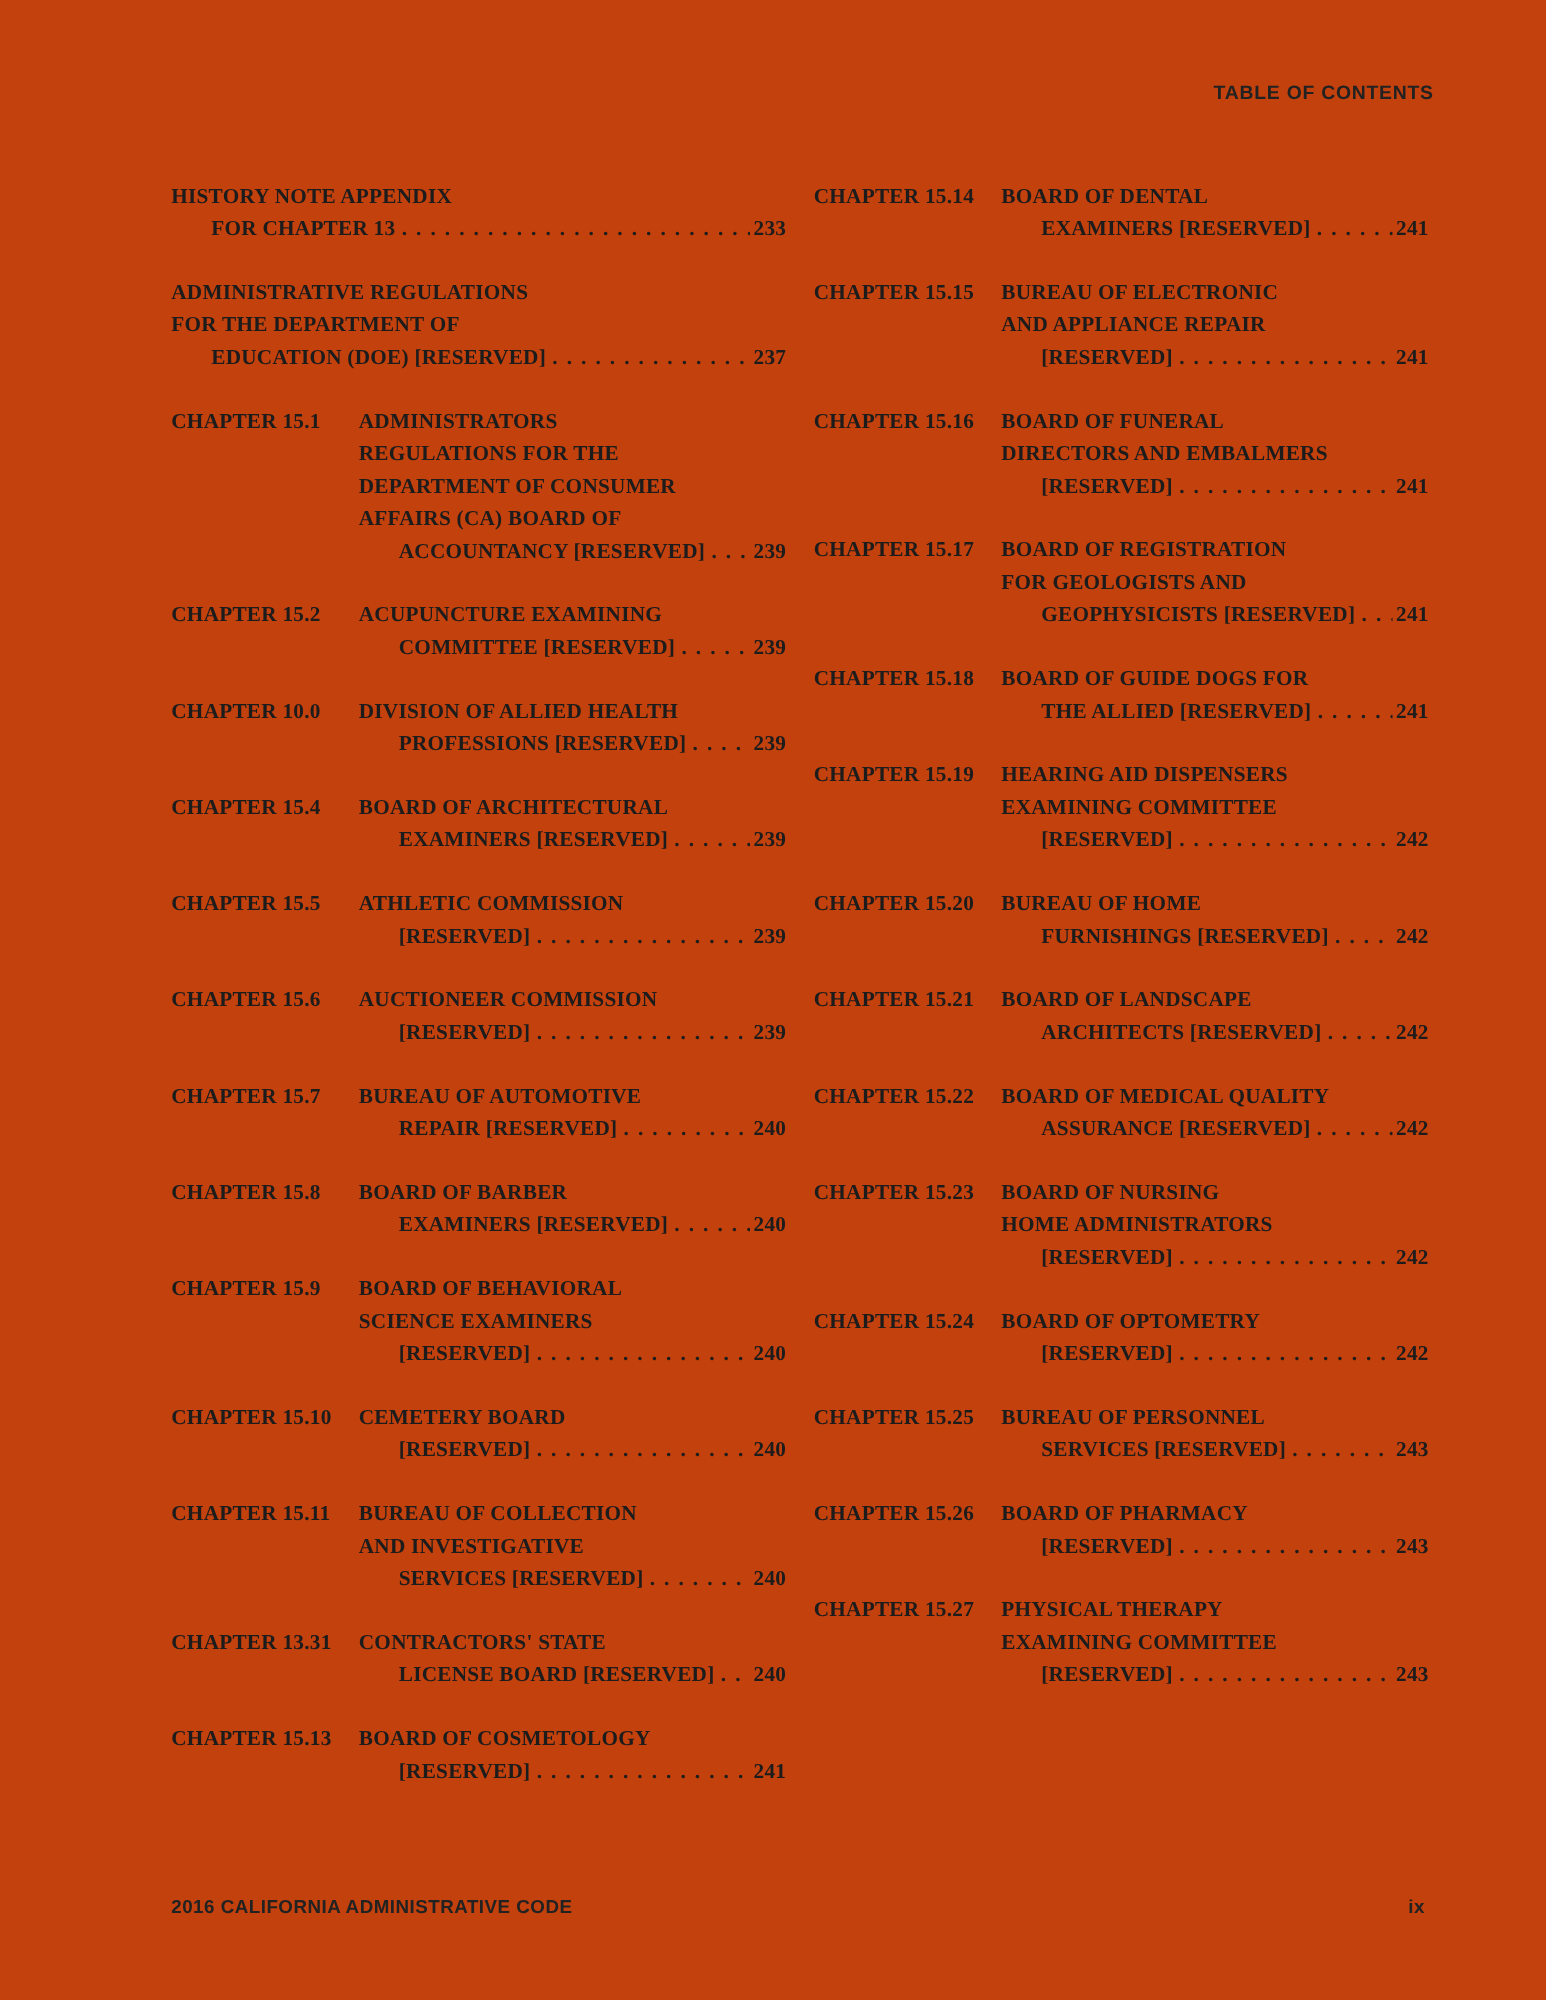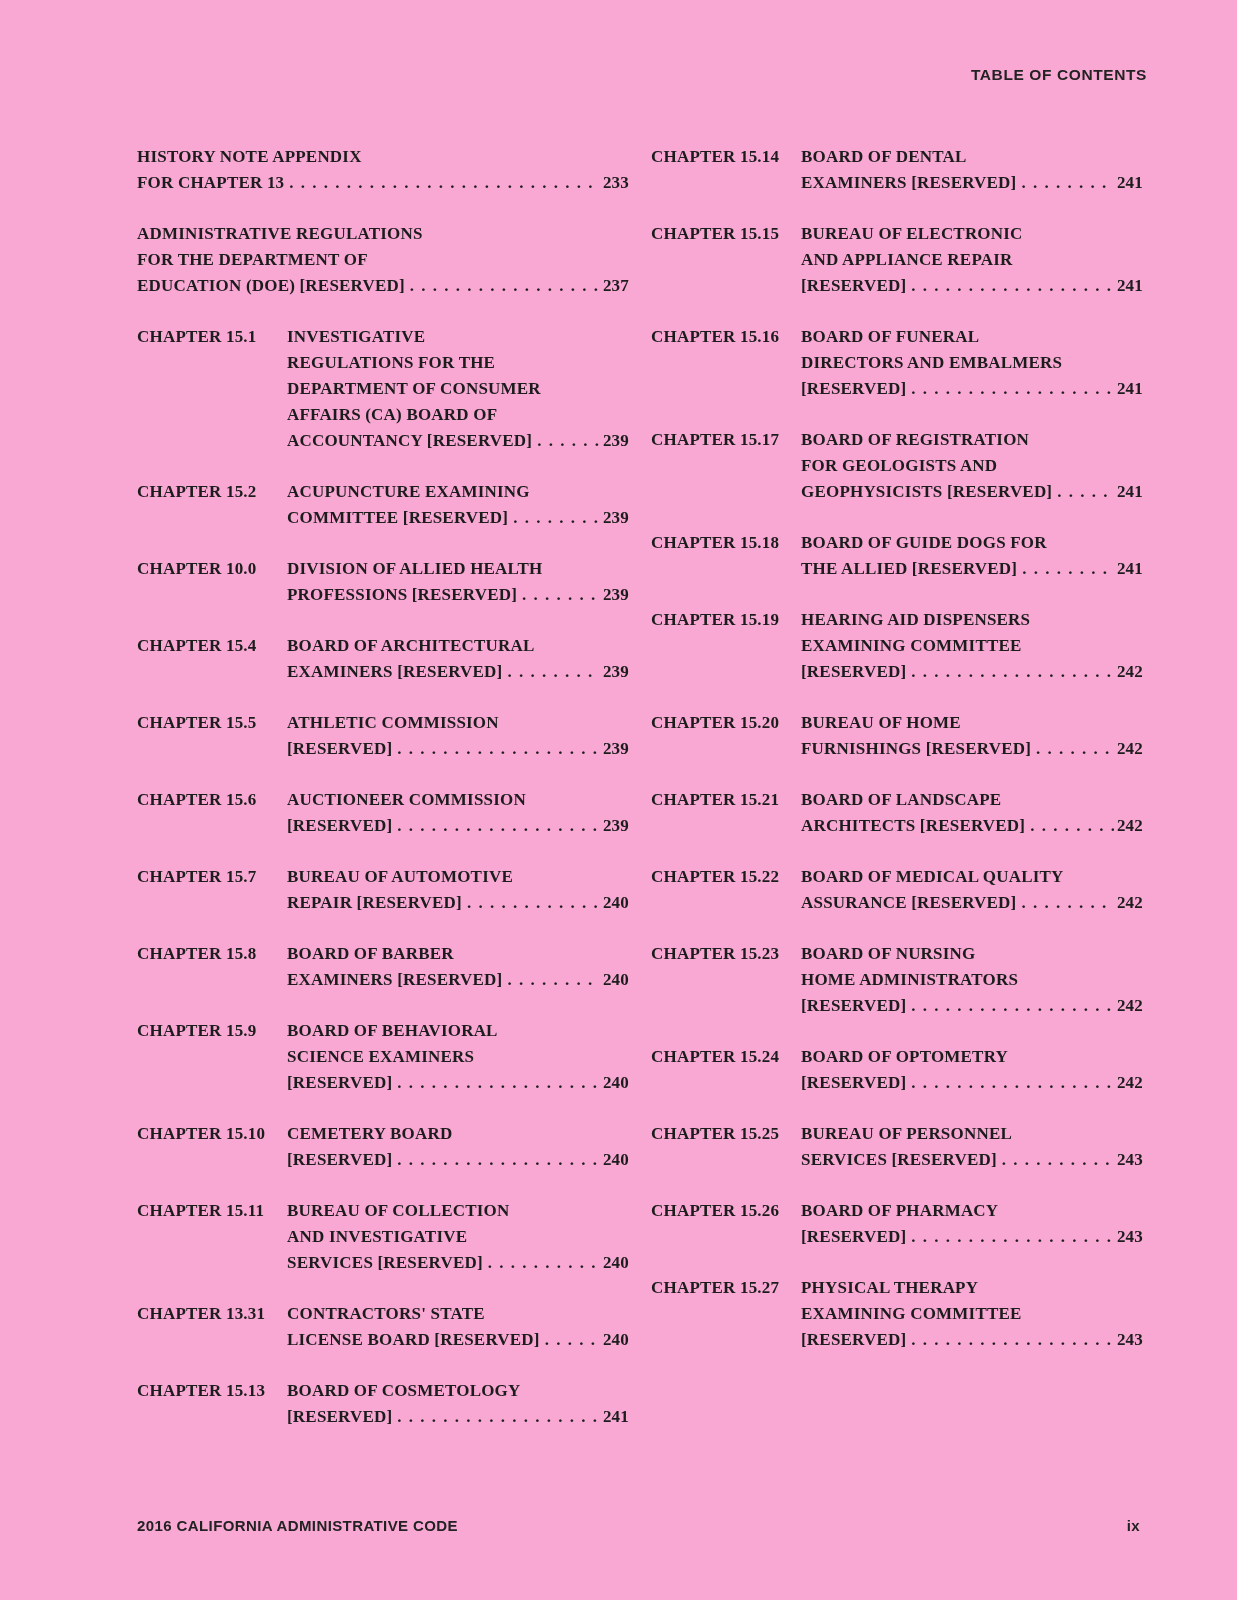"TABLE OF CONTENTS" .page { background: #f9a8d4 -> #c2410c }
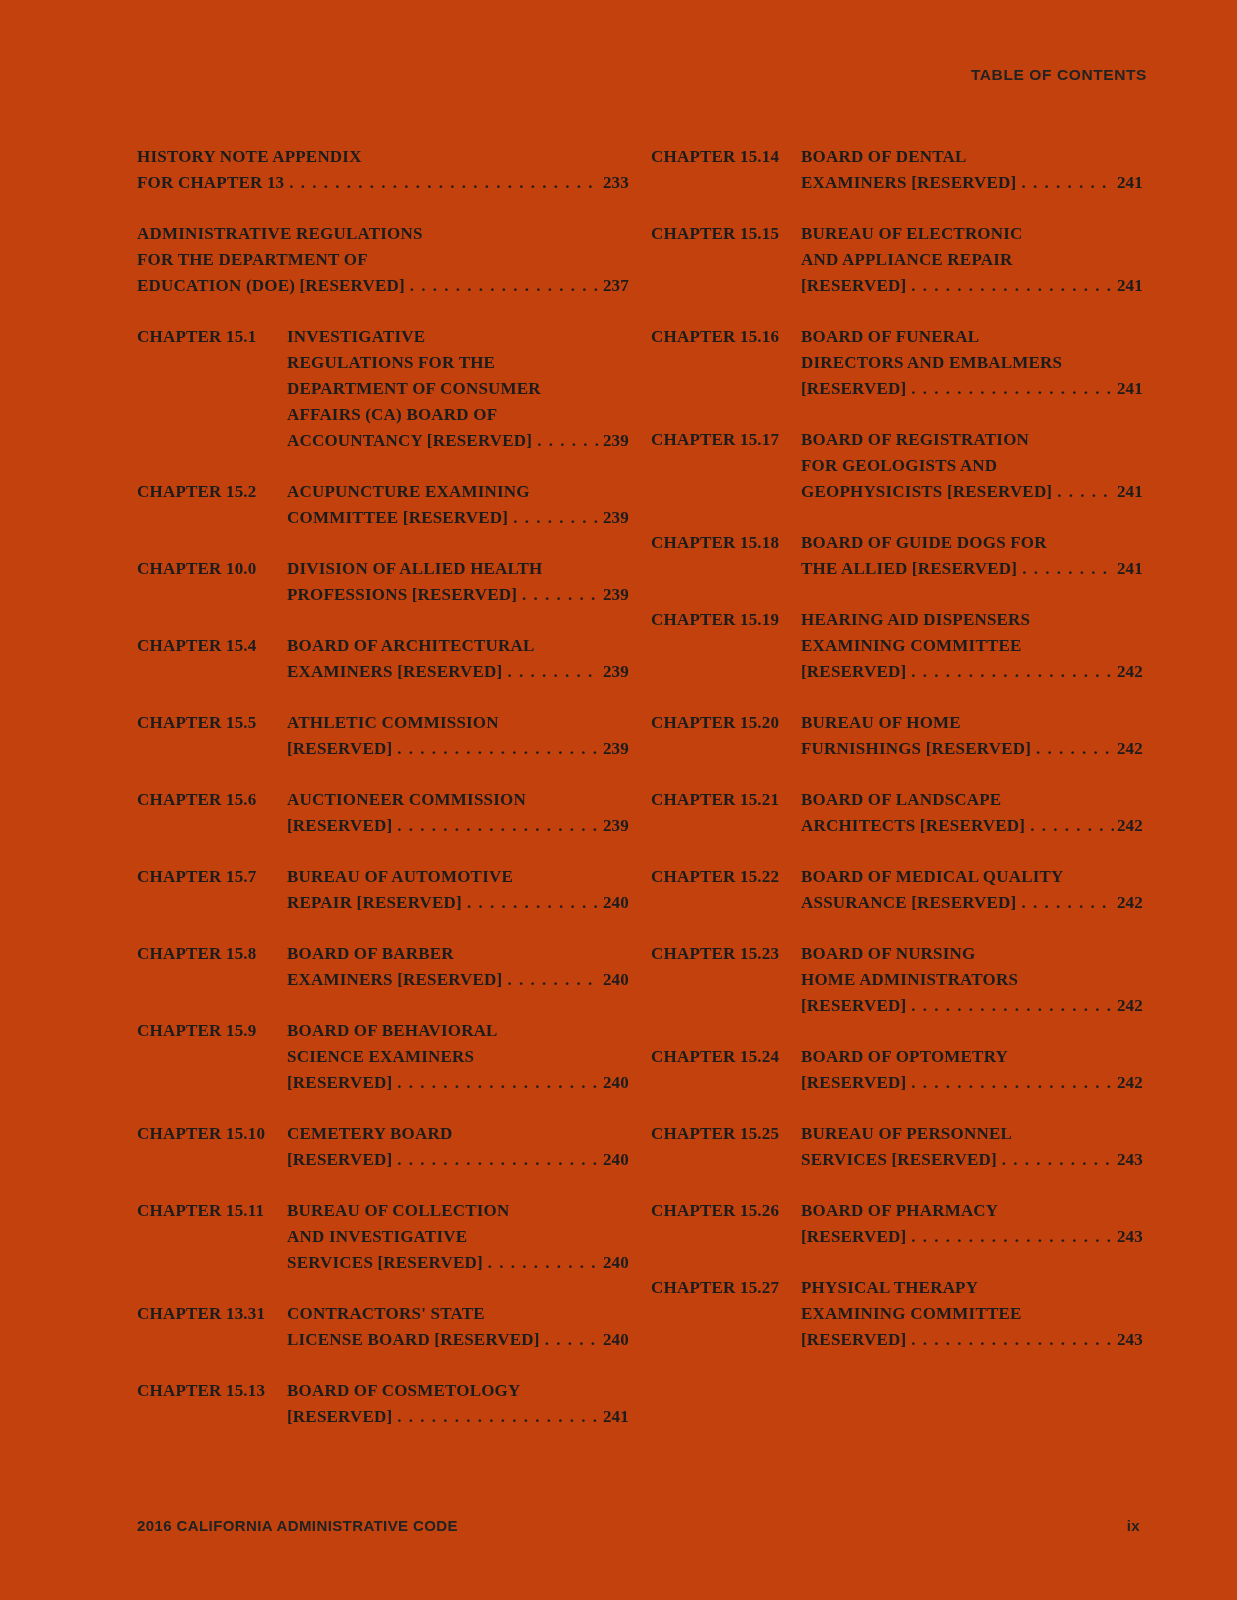"FOR CHAPTER 13" .entry .line.last { margin-left: none -> 32px }
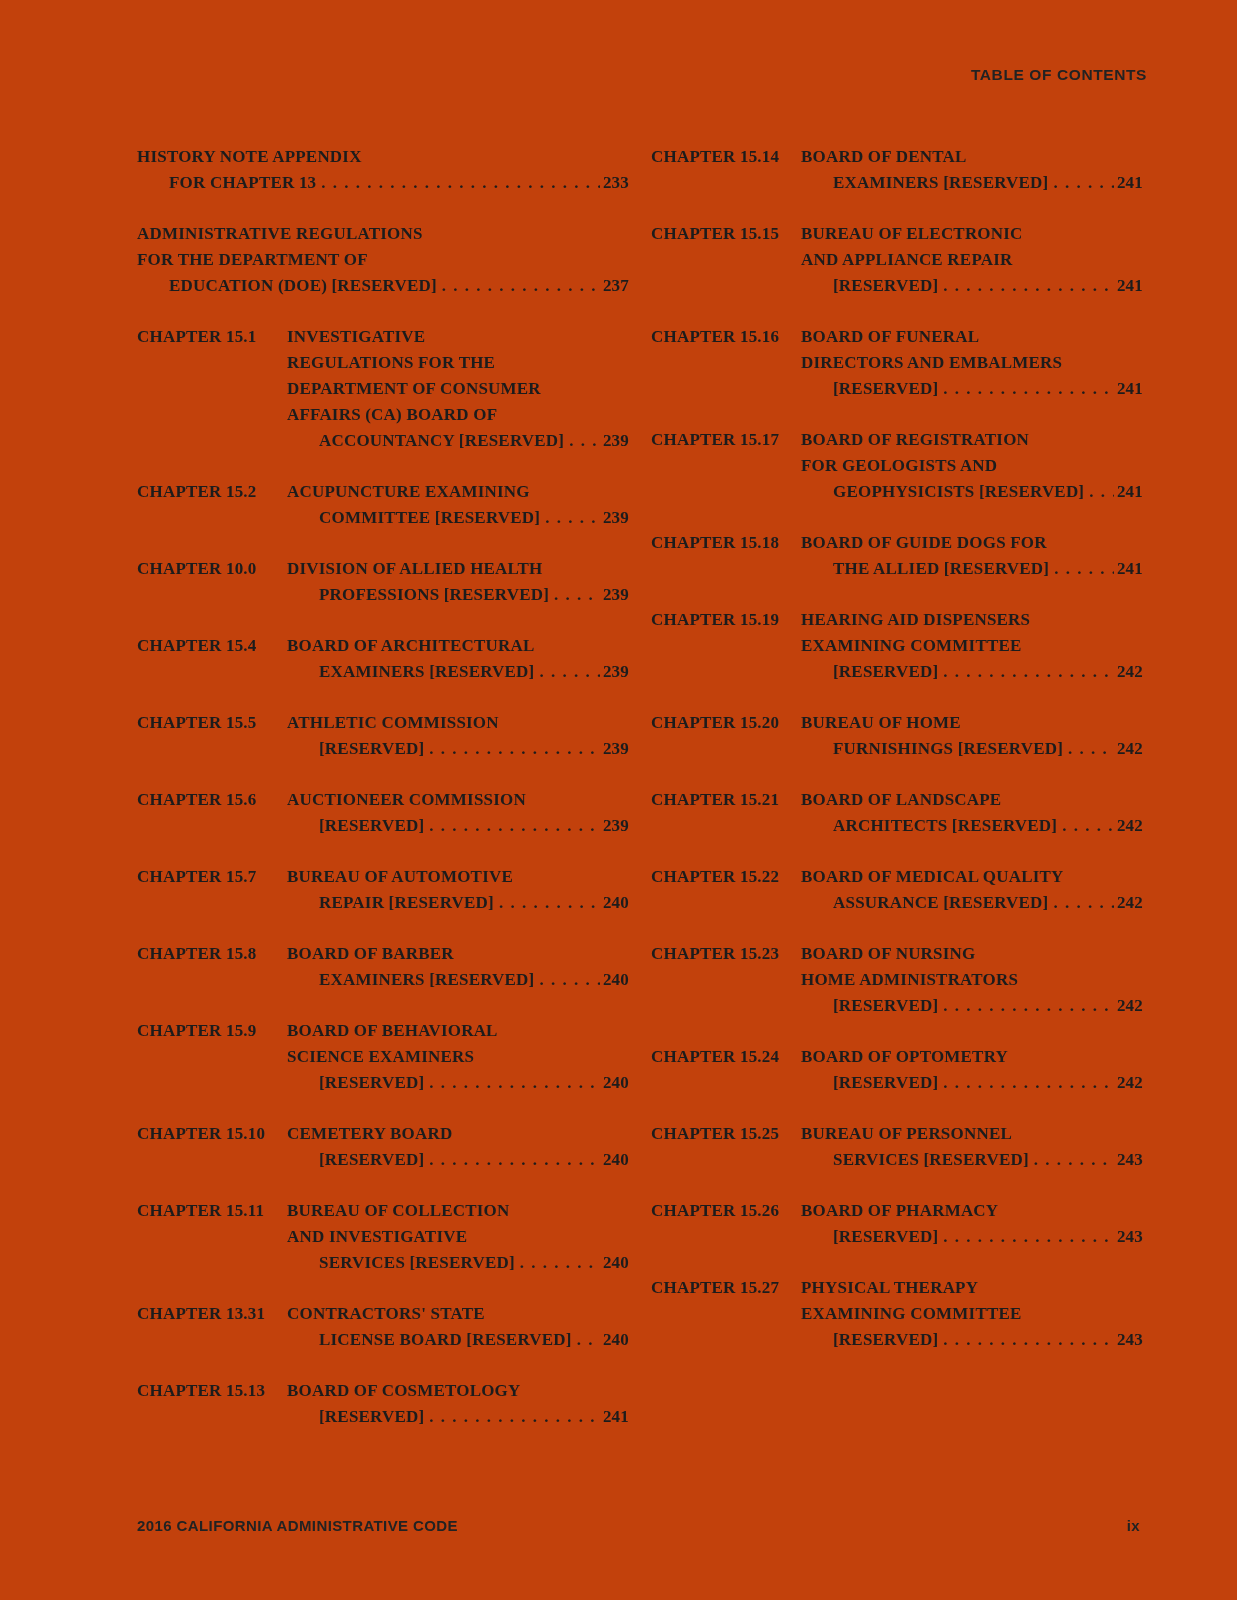"INVESTIGATIVE" div.line { text: INVESTIGATIVE -> ADMINISTRATORS }
